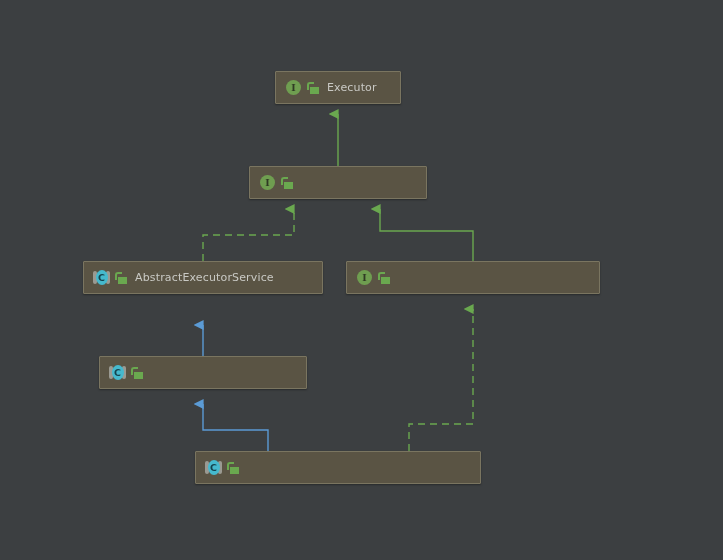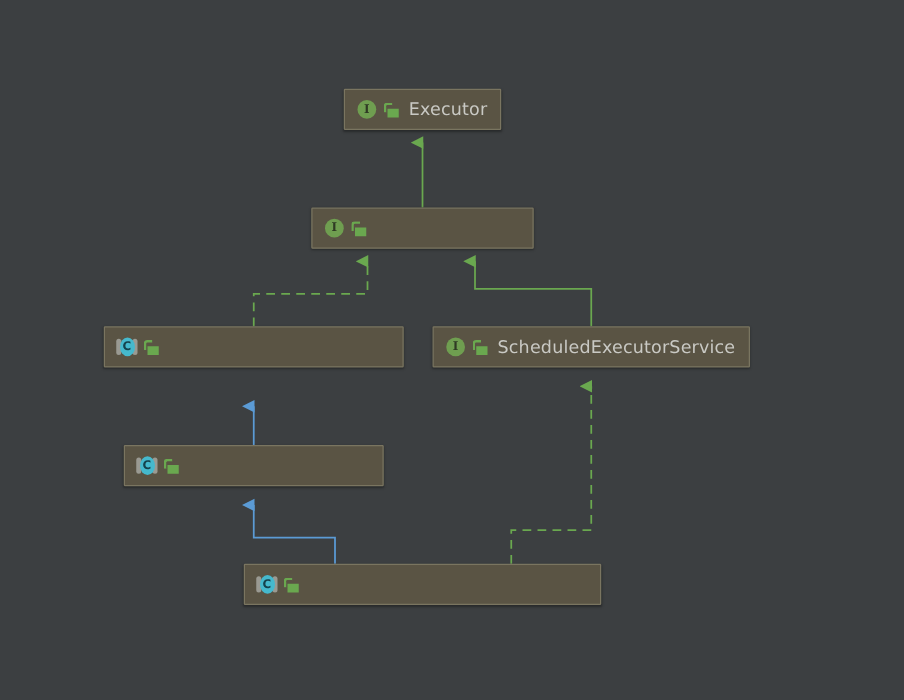"Executor" .node .label { font-size: 14px -> 11px }
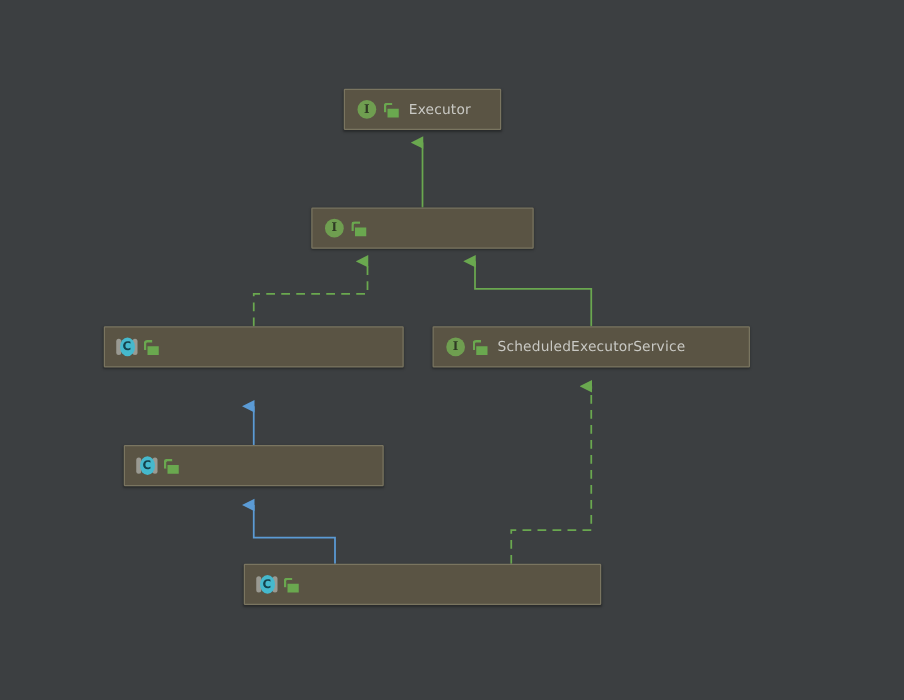"AbstractExecutorService" span.label { html: none -> <span>AbstractExecutorService</span> }
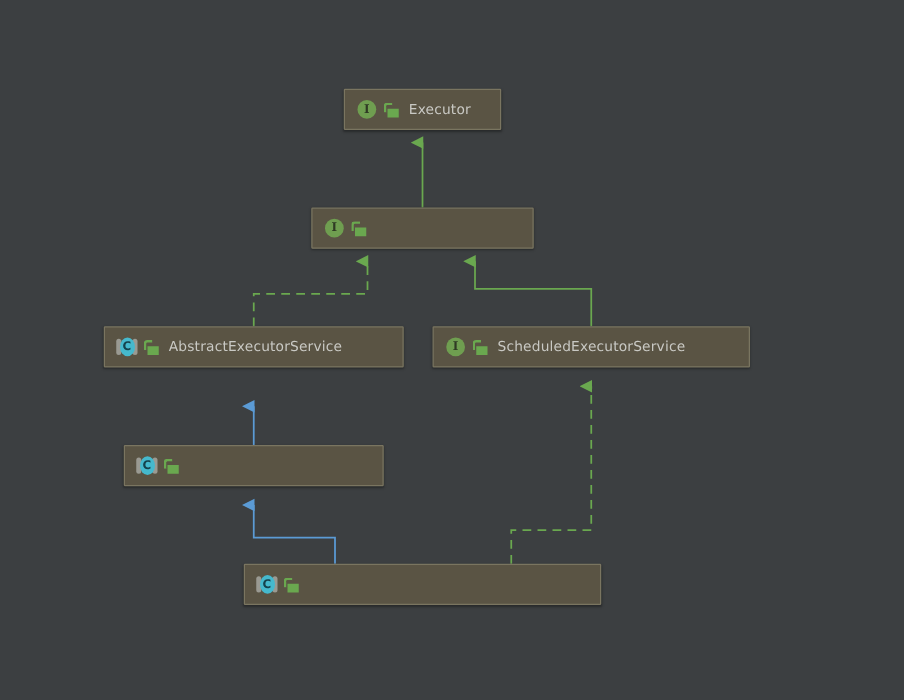"ScheduledExecutorService" span.label { html: <span>ScheduledExecutorService</span> -> none }
